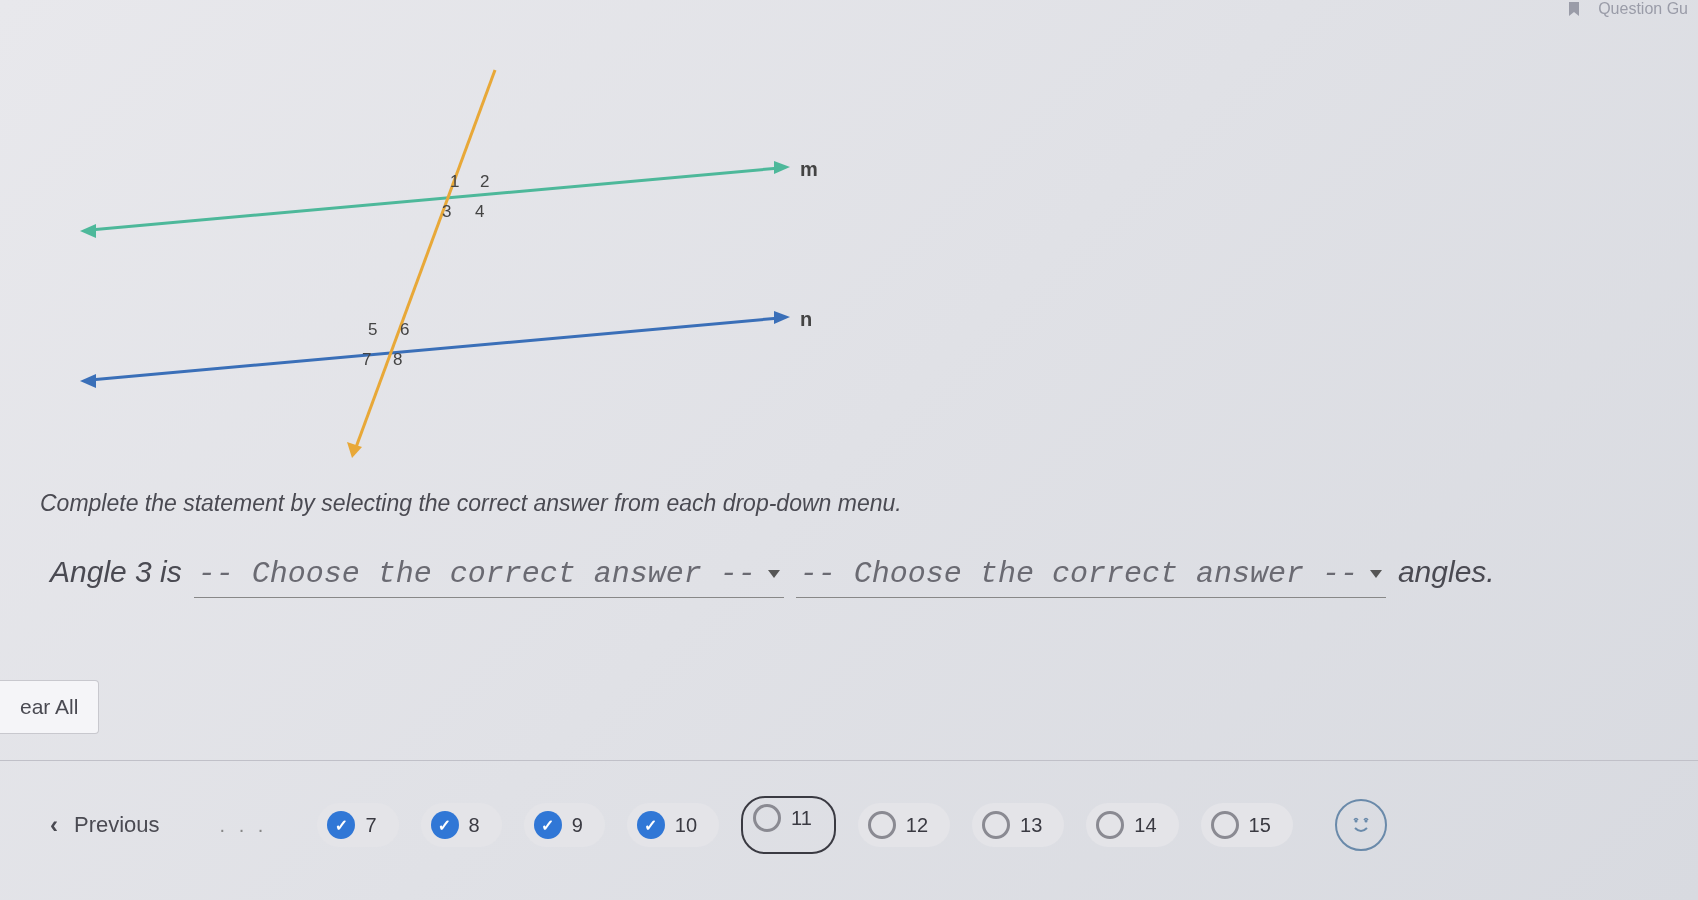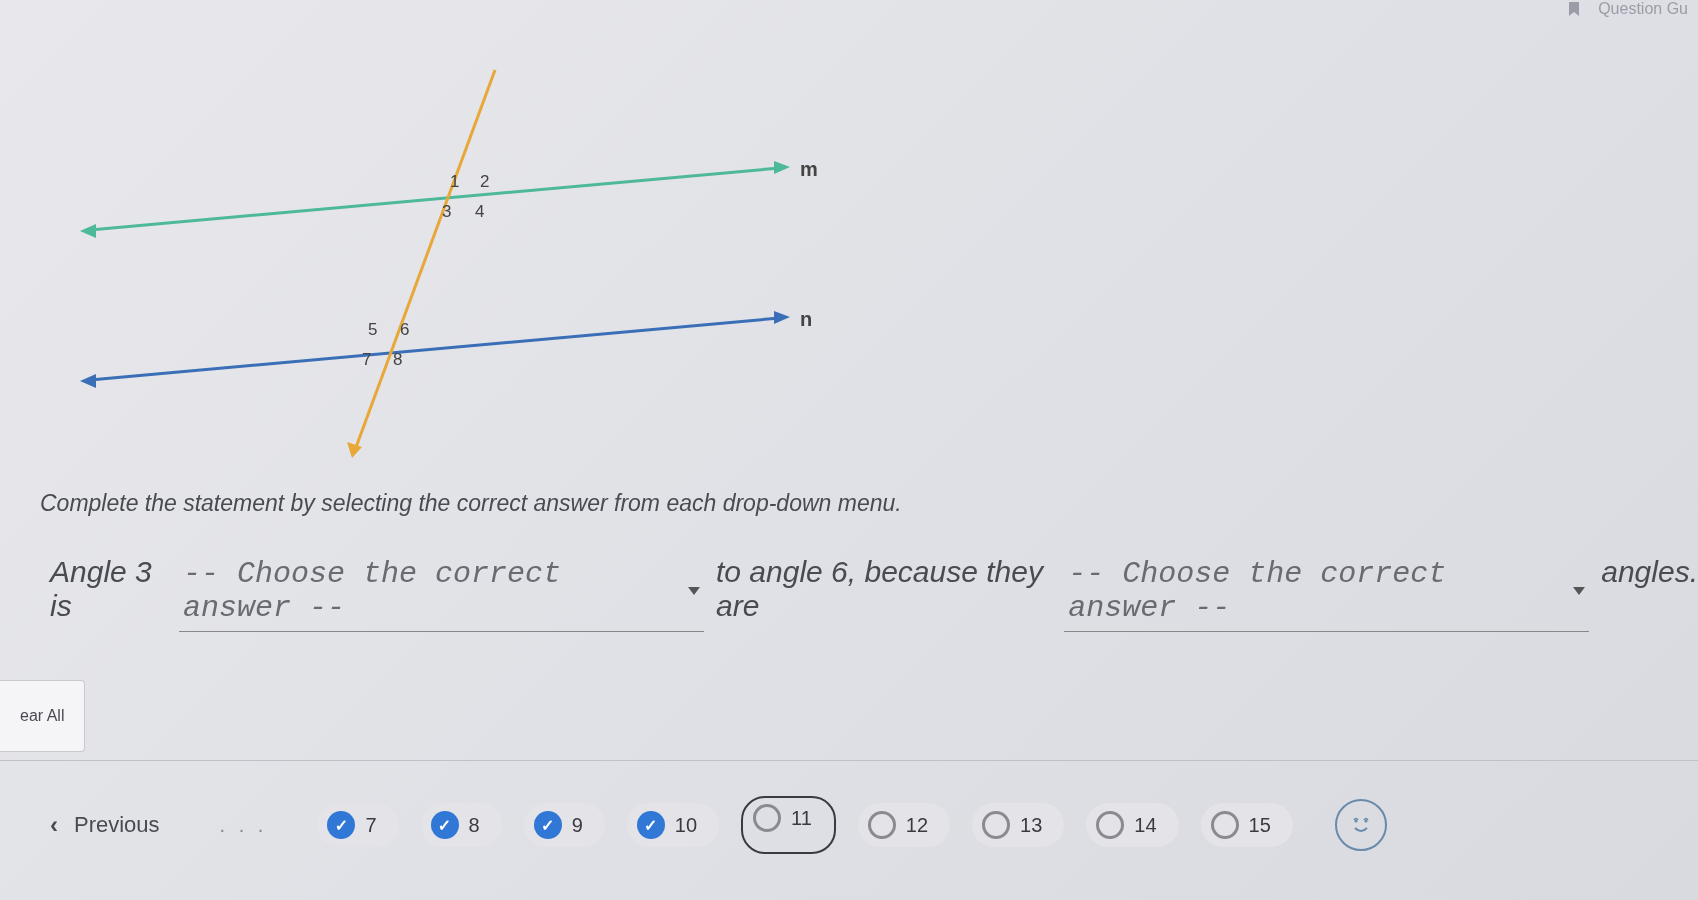"to angle 6, because they" span.question-text { html: <span>to angle 6, because they are</span> -> none }
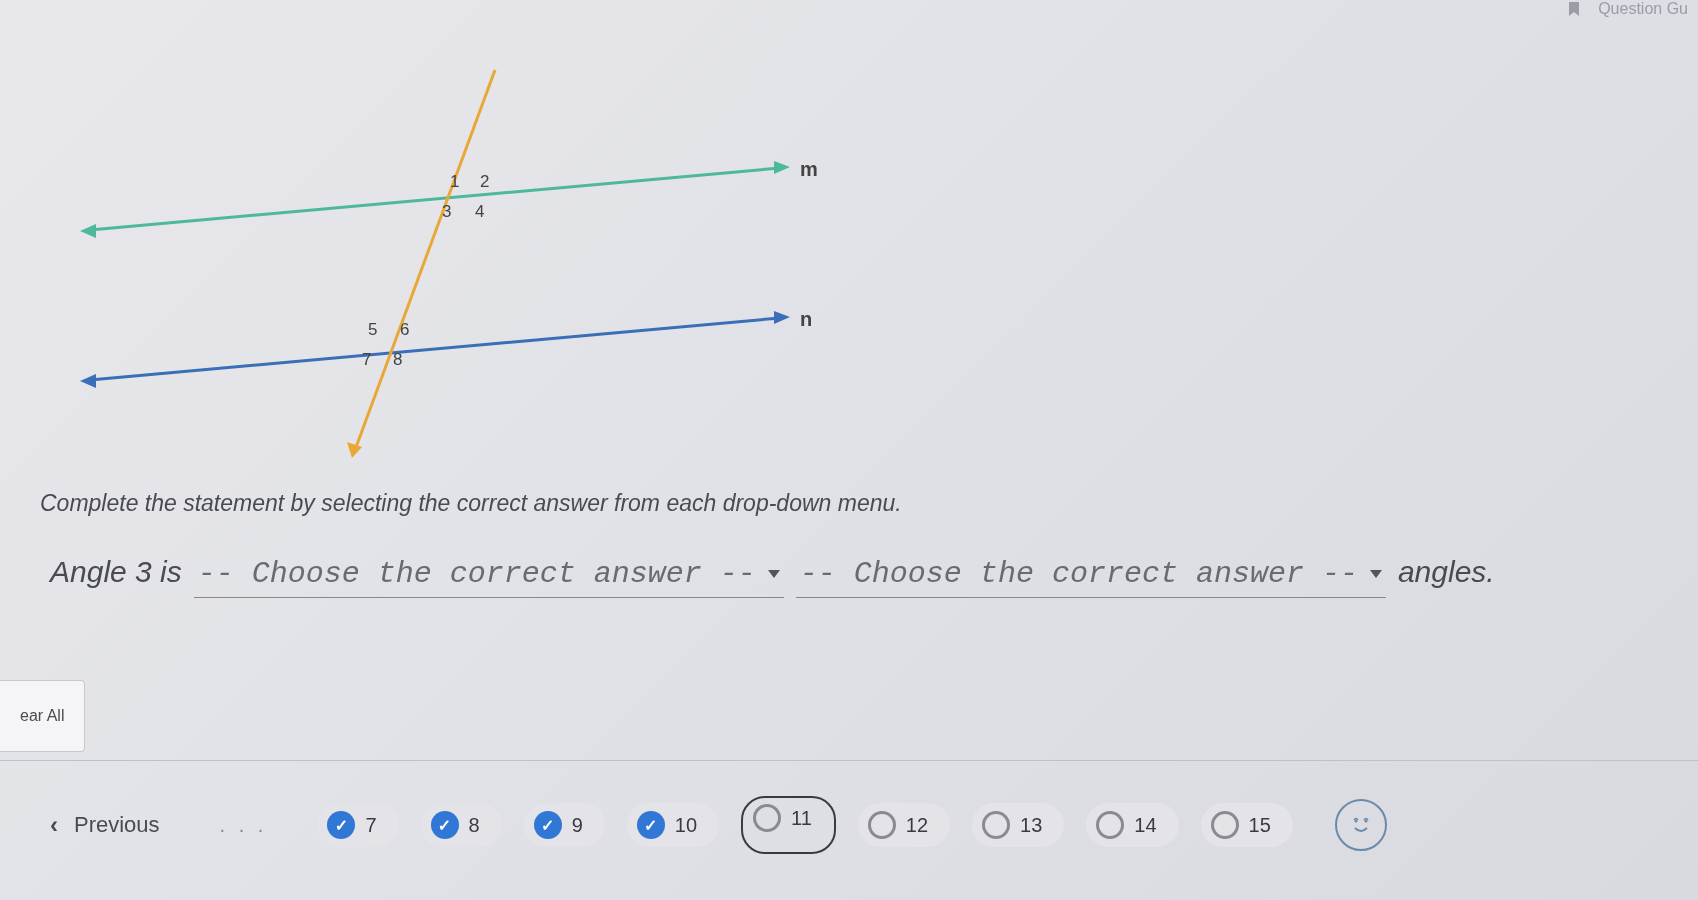"ear All" .clear-all-btn { font-size: 16px -> 21px; padding: 26px 20px -> 14px 20px }
